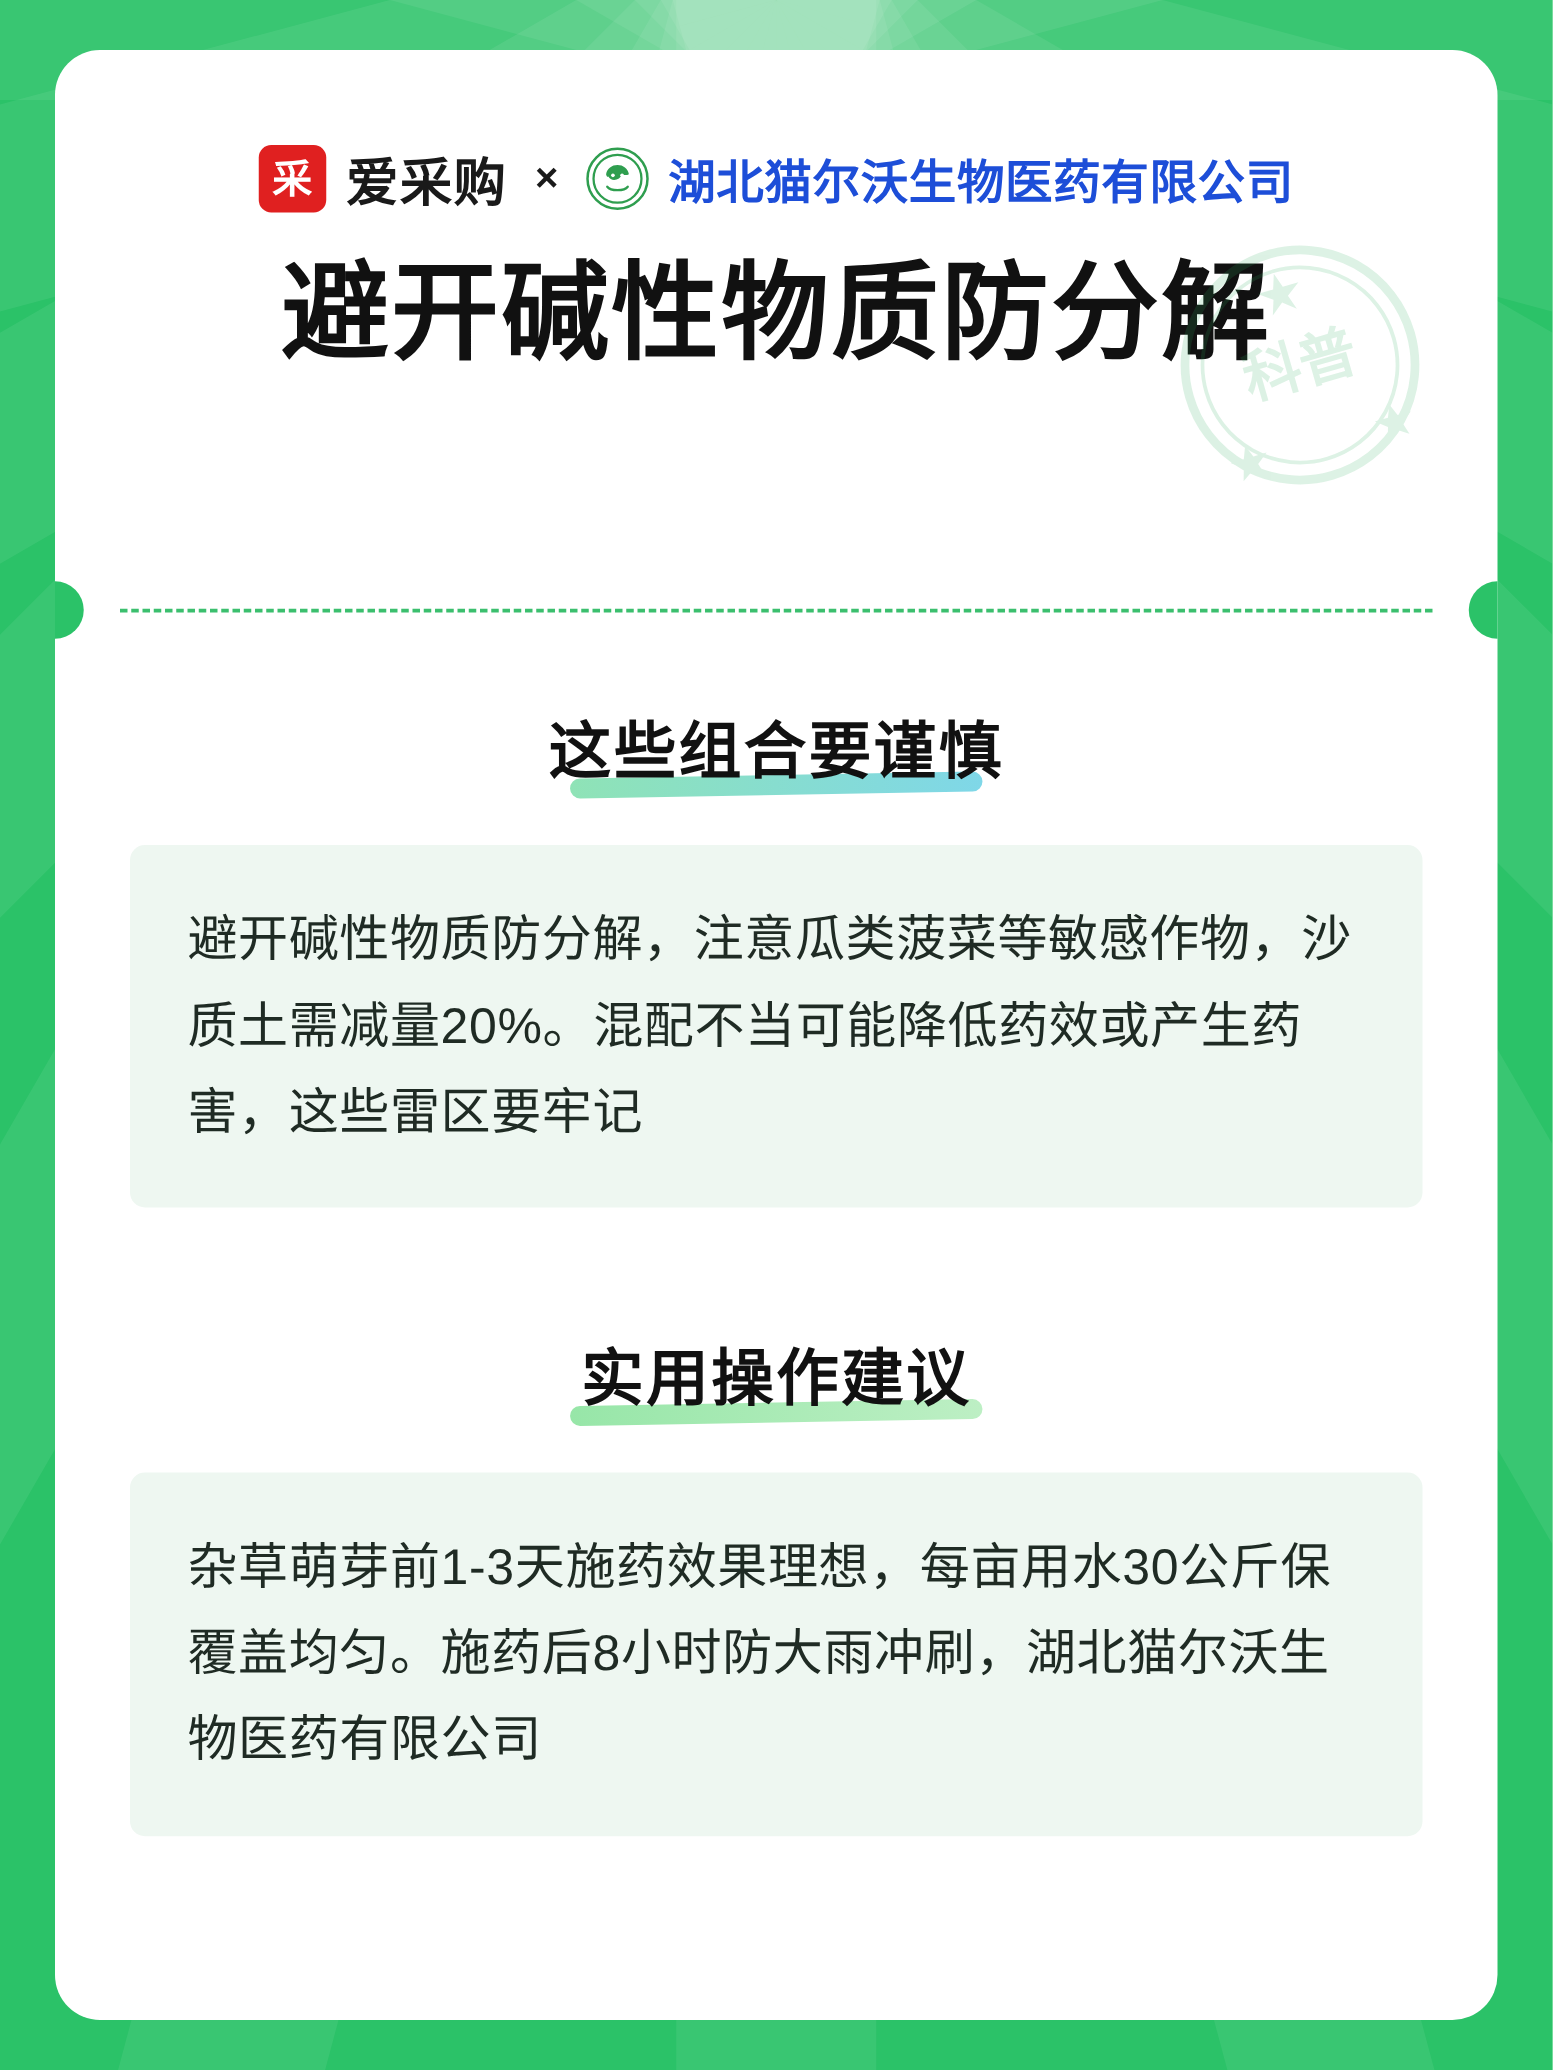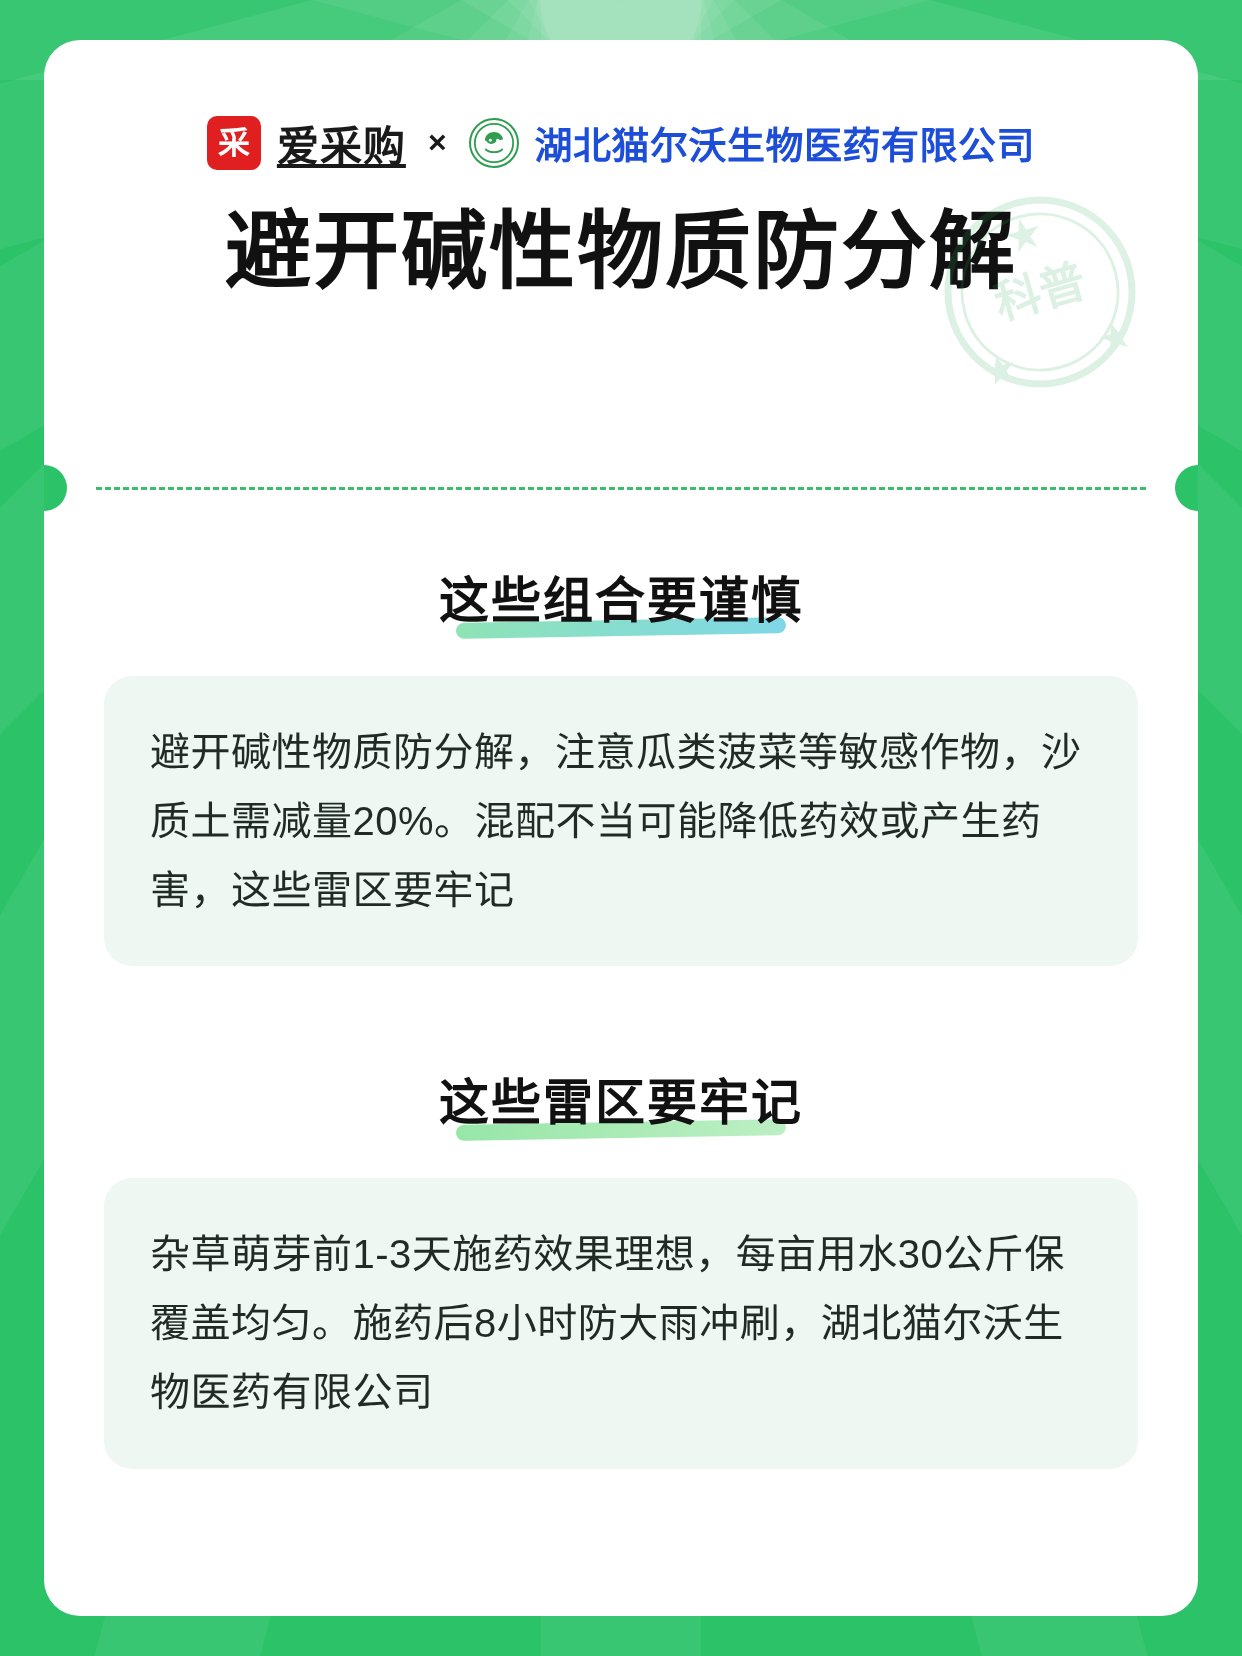"爱采购" .brand-name { text-decoration: underline -> none }
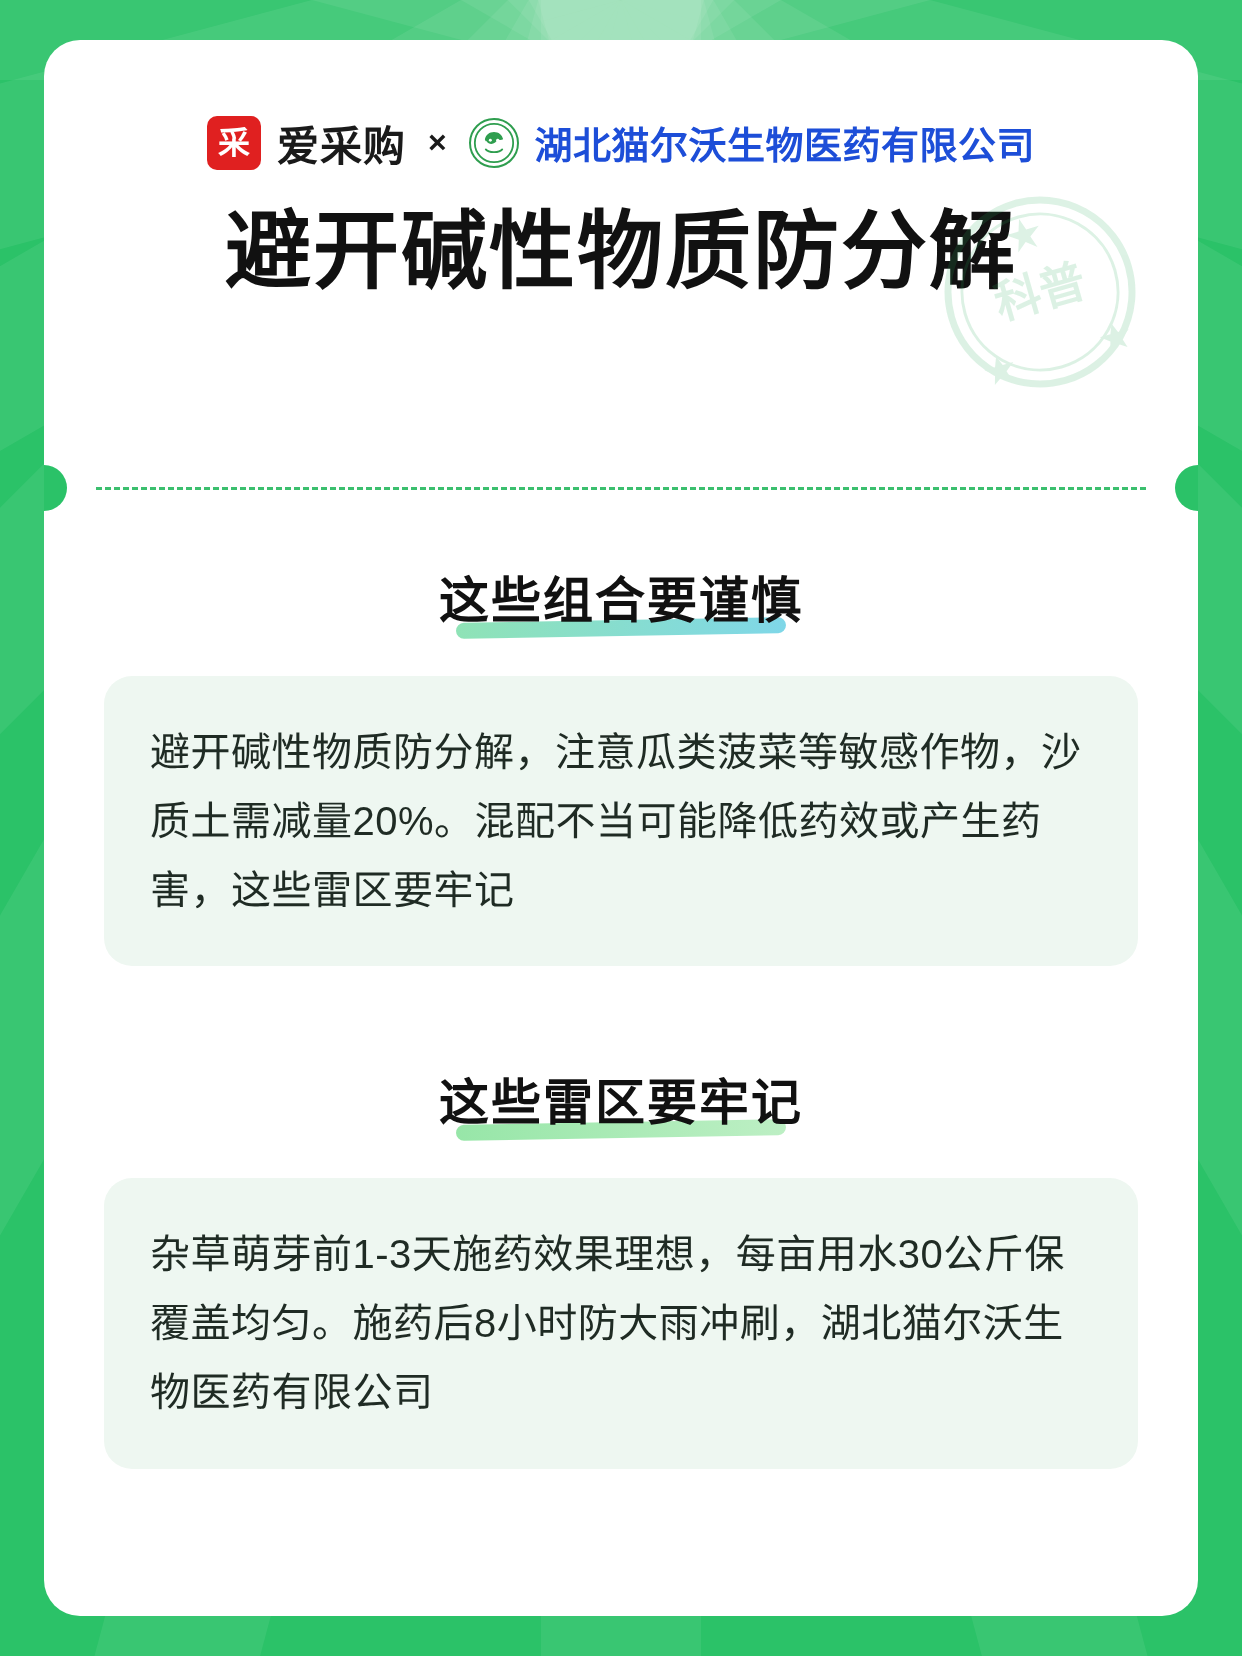"避开碱性物质防分解，注意瓜类菠菜等敏感作物，沙质土需减量20%。混配不当可能降低" .section-body { border-radius: 28px -> 12px }
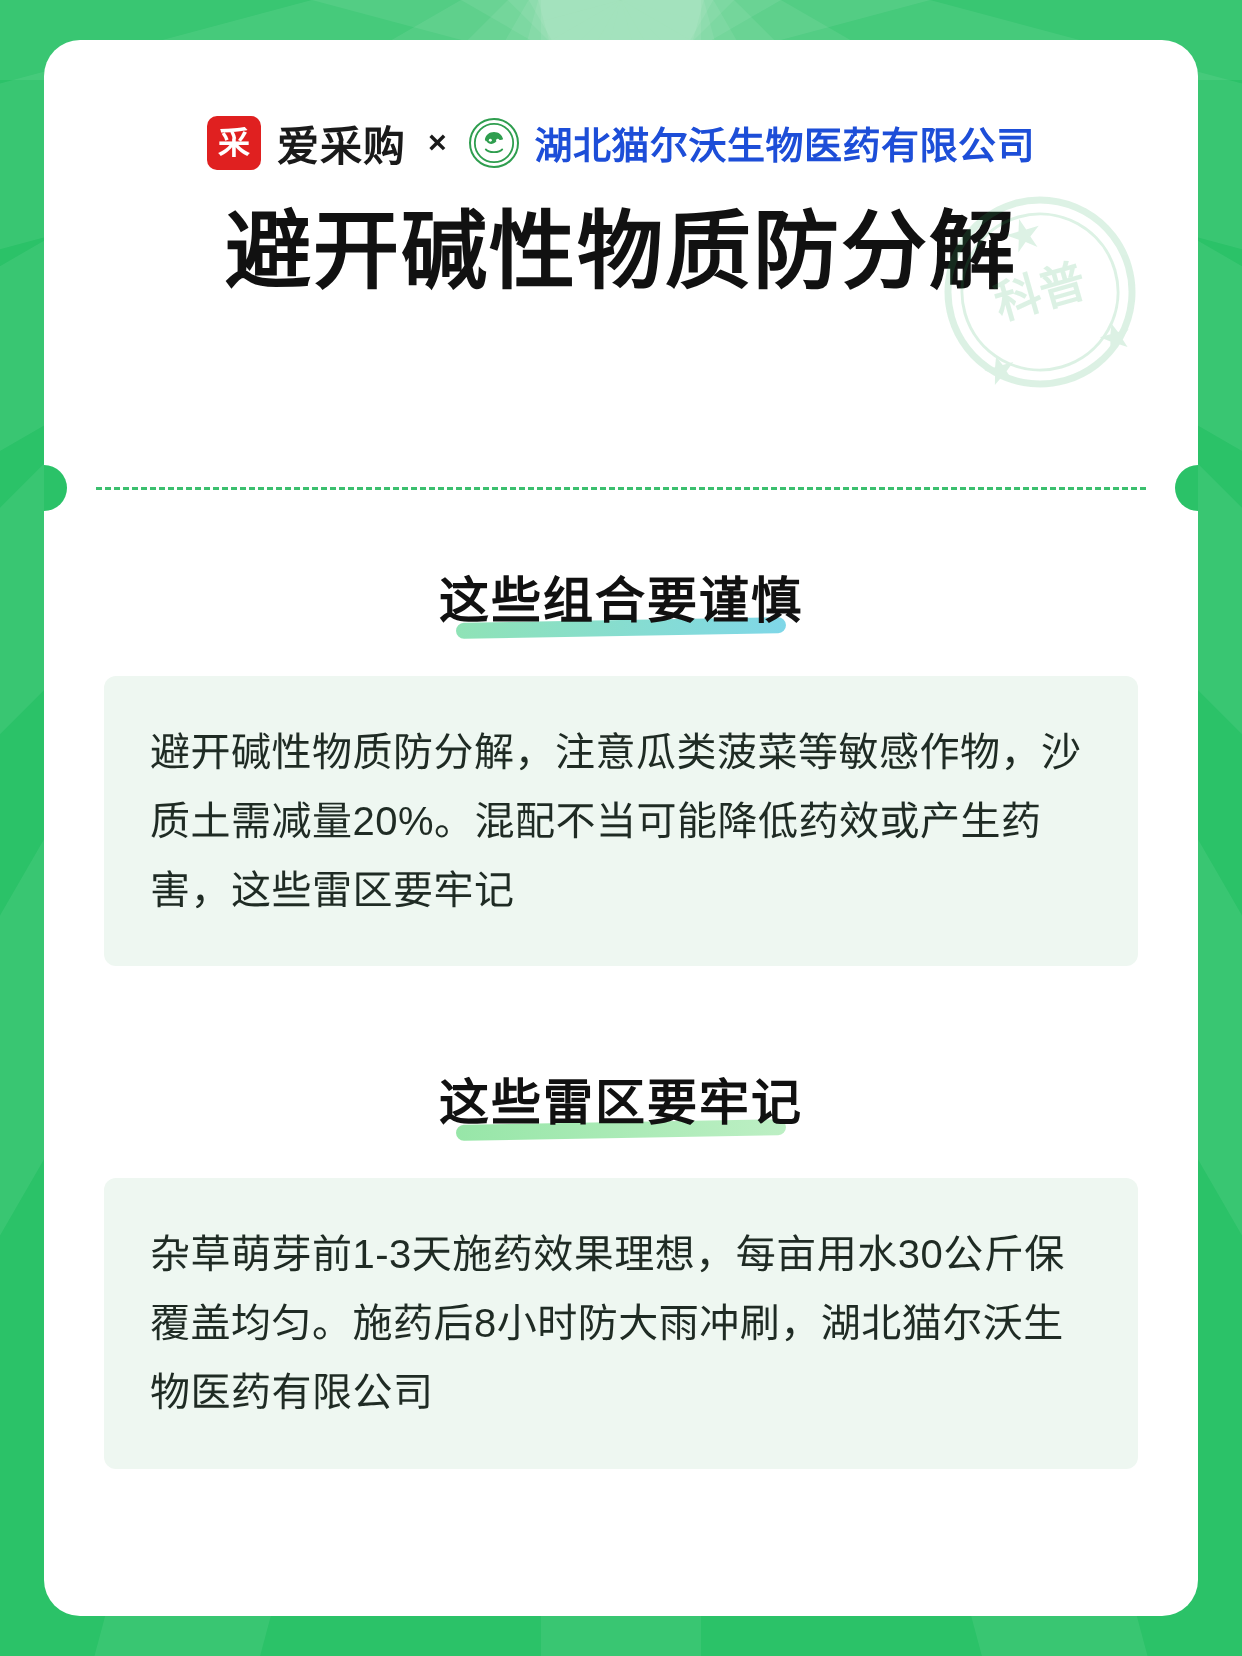"这些雷区要牢记" span.heading-text { text: 这些雷区要牢记 -> 实用操作建议 }
